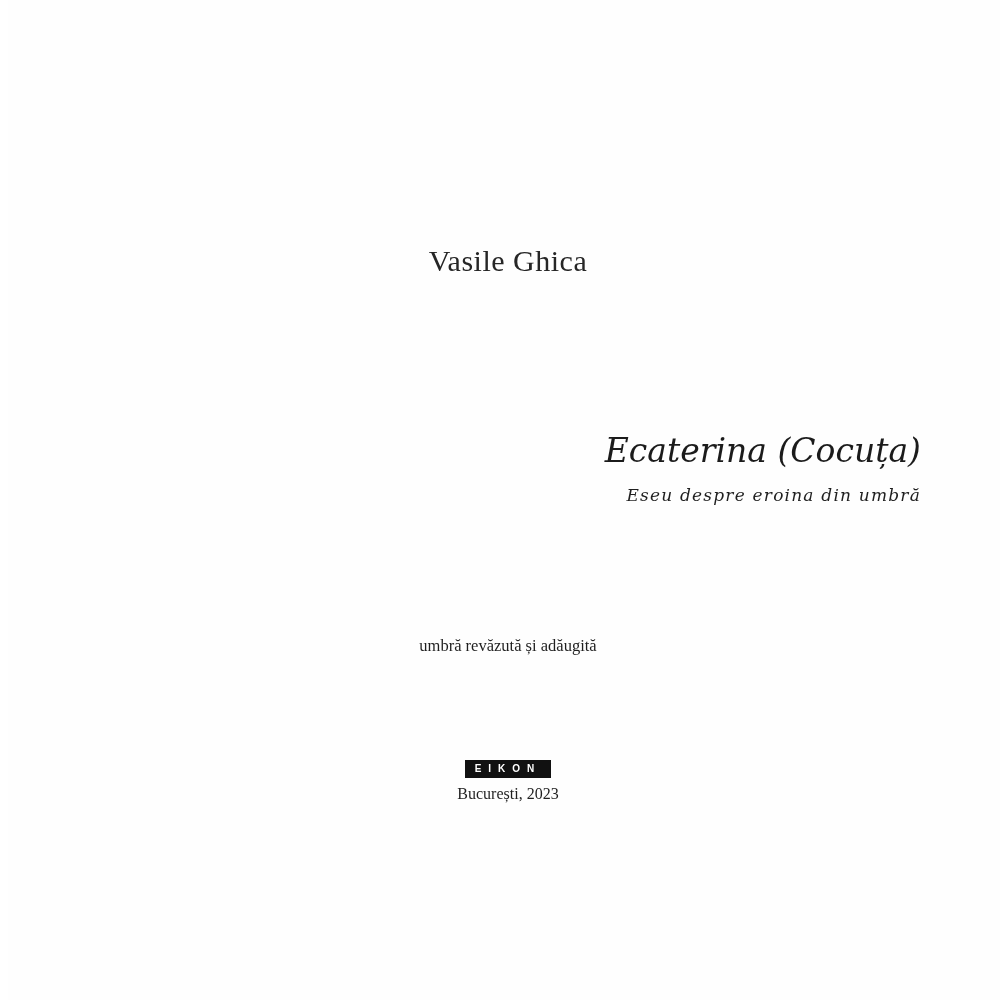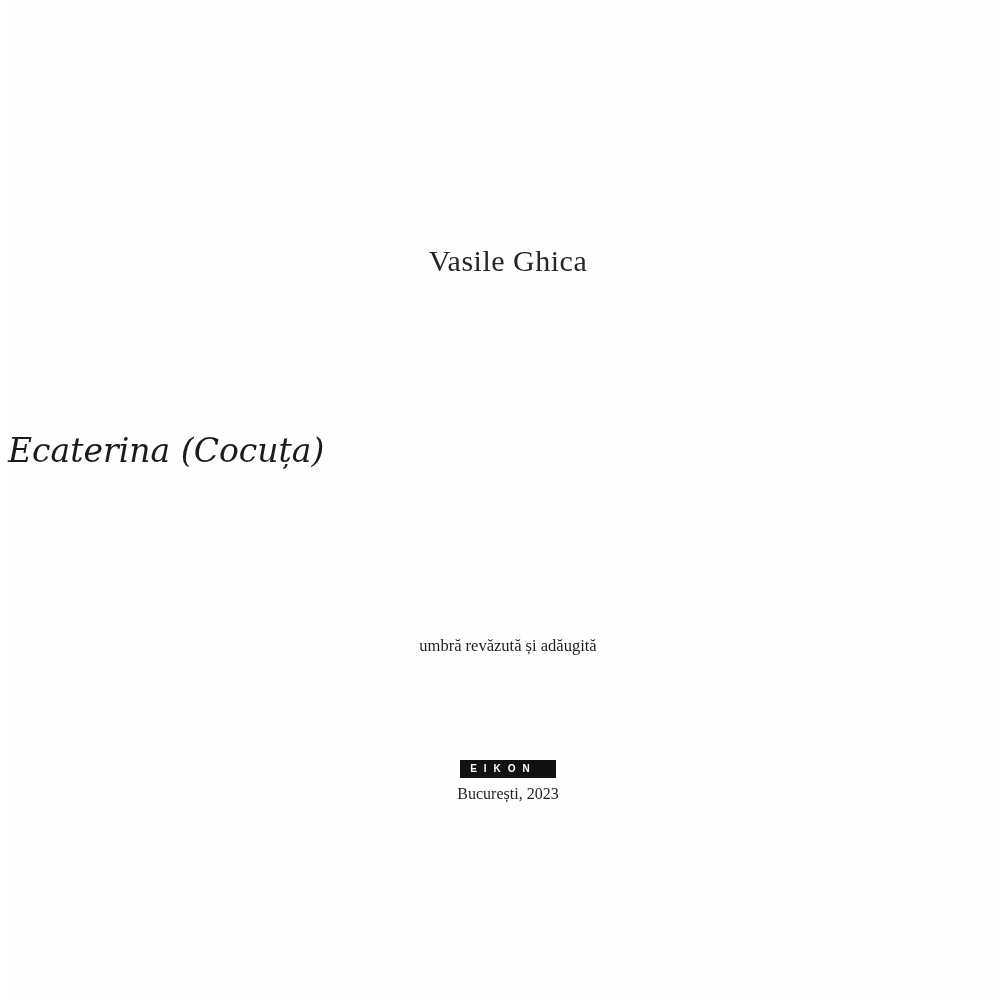"Ecaterina (Cocuța)" .title-block { text-align: left -> right }
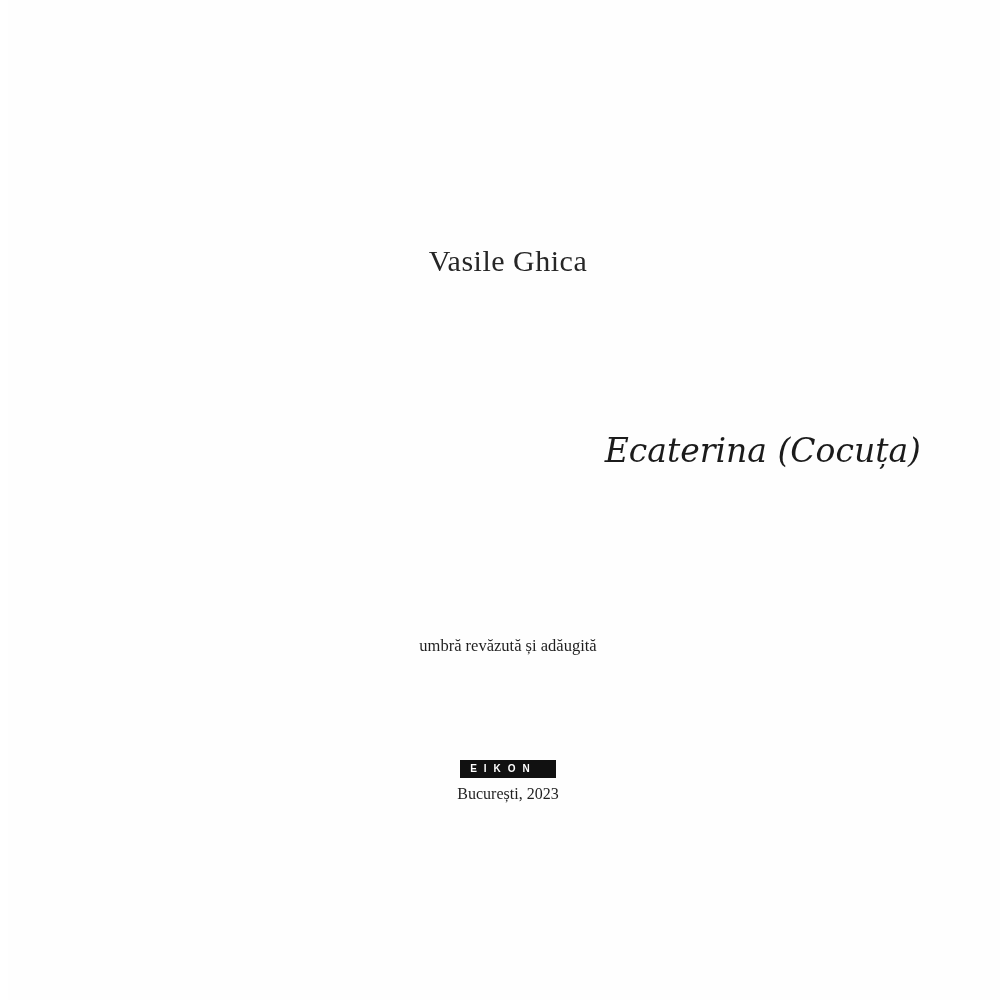"Eseu despre eroina din umbră" div.subtitle { html: none -> <div>Eseu despre eroina din umbră</div> }
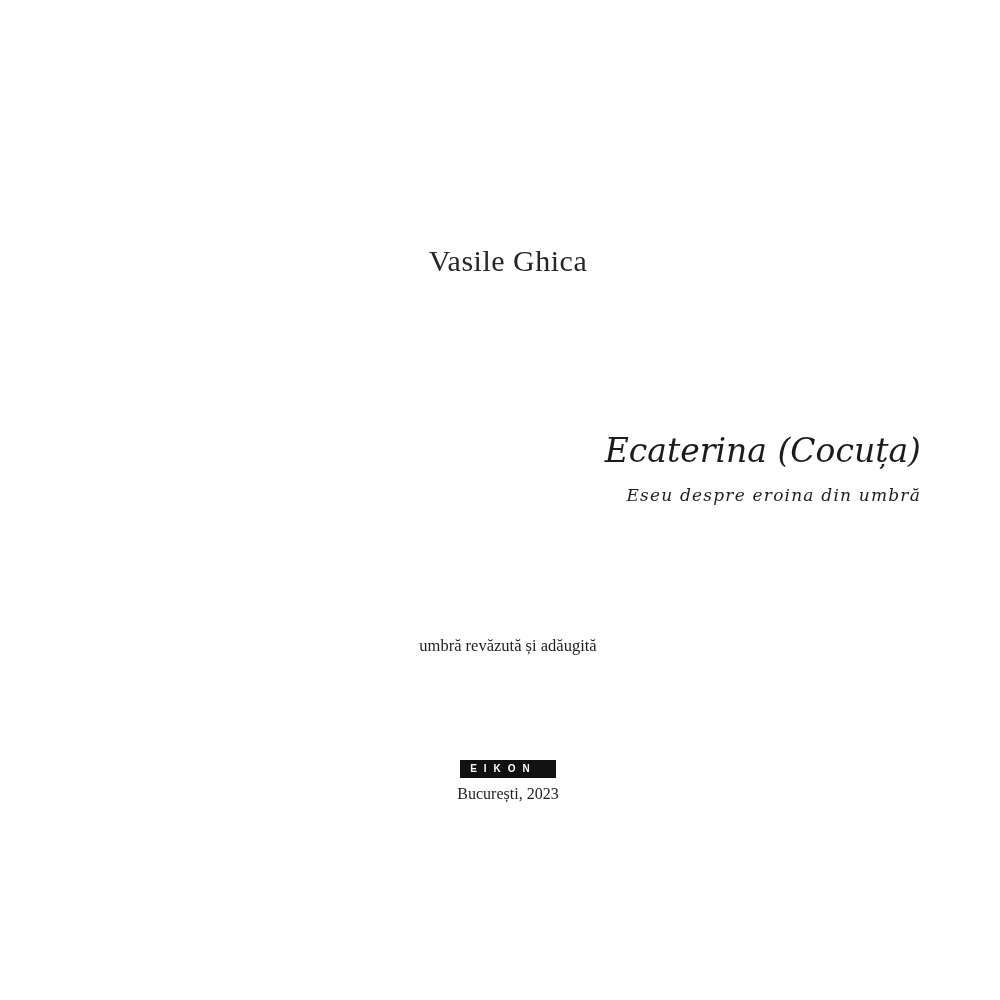"E I K O N" .logo { padding: 3px 20px 4px 9px -> 3px 11px 4px 9px }
